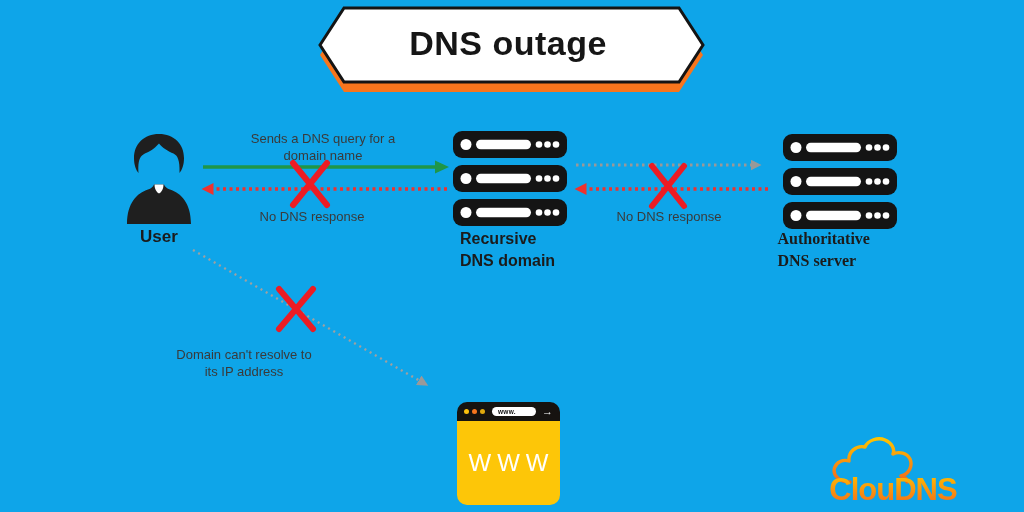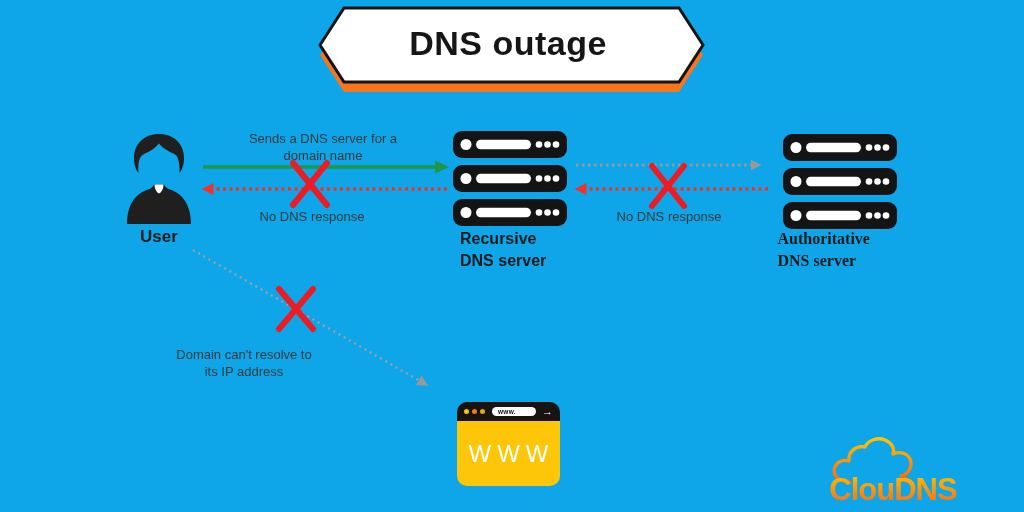"Sends a DNS server for" div.label { text: server -> query }
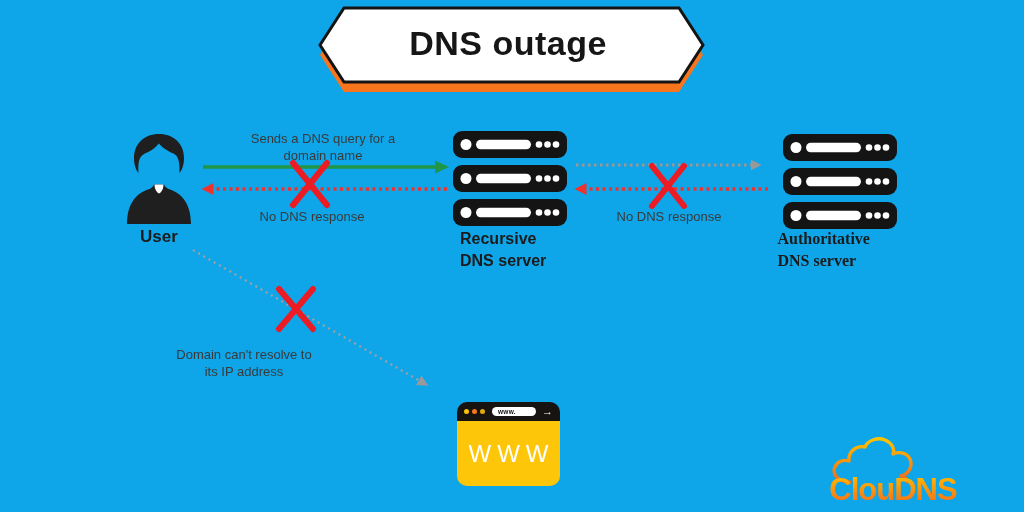"Recursive DNS server" div.node-label { text: server -> domain }
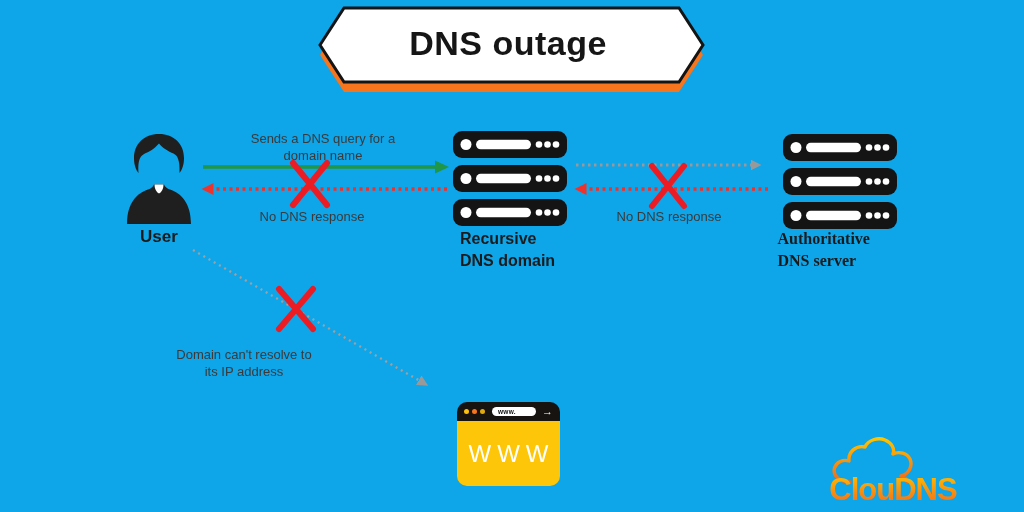"WWW" .browser-body { height: 65px -> 84px }
